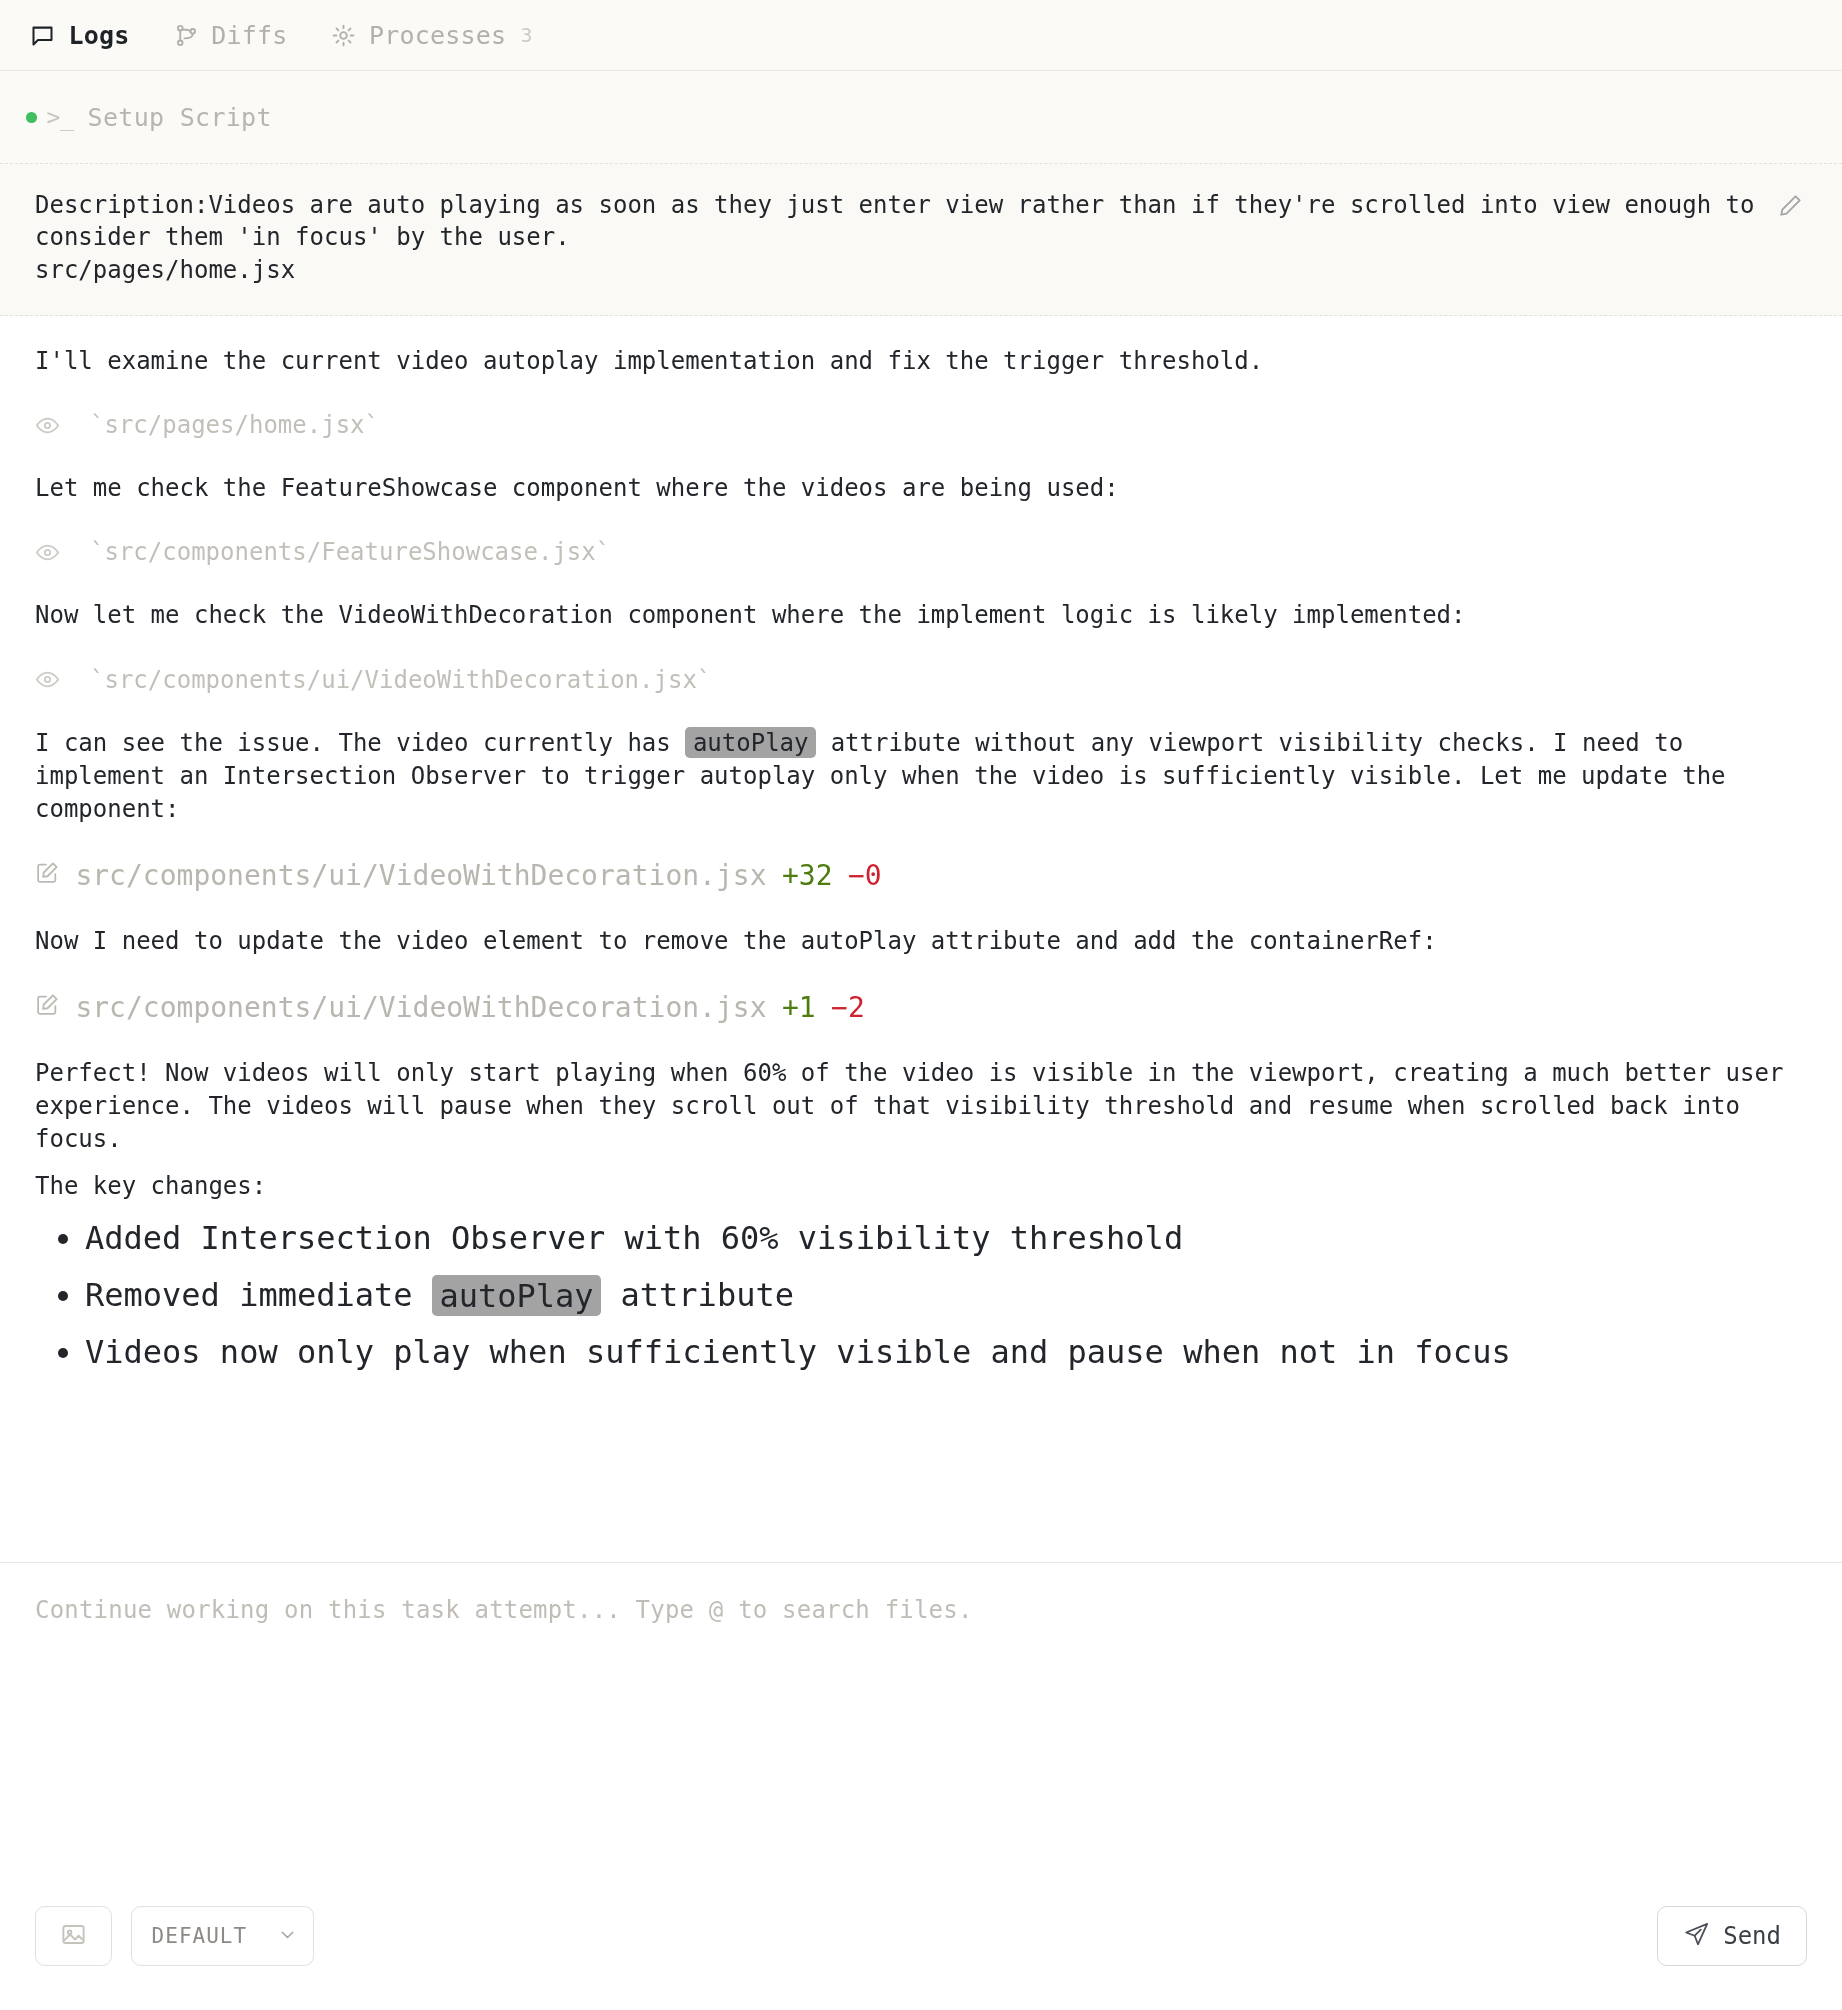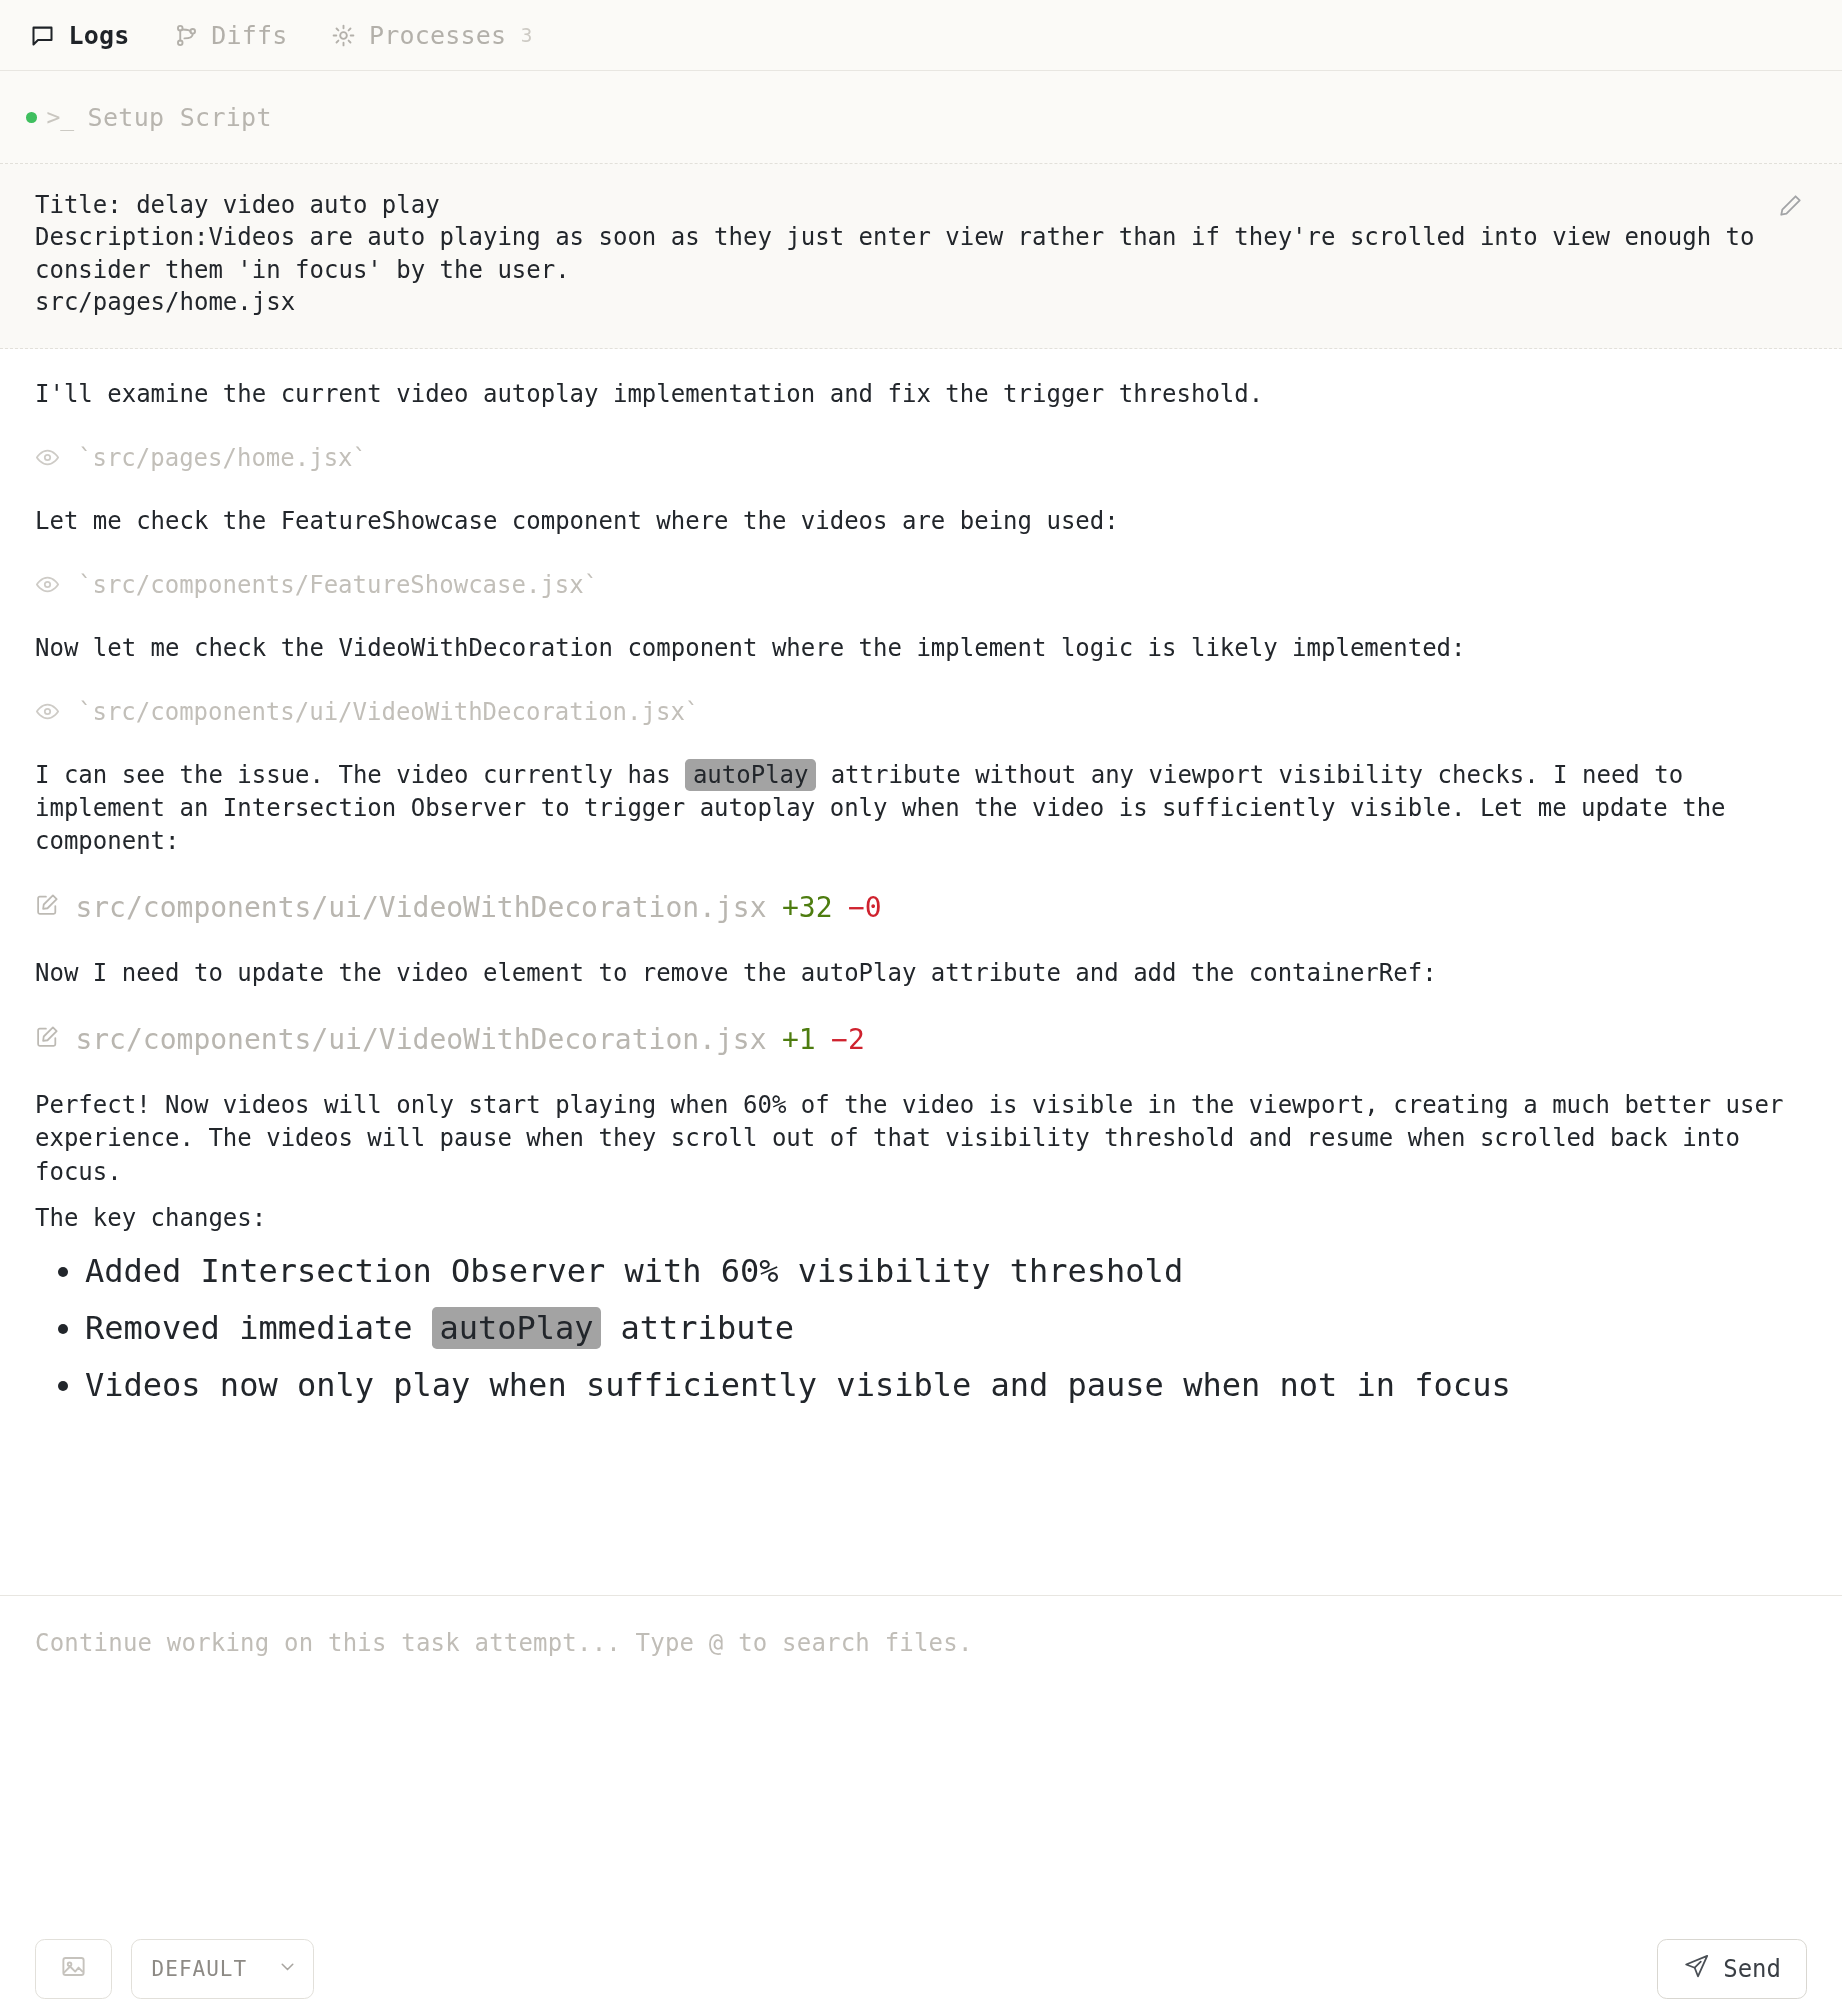"Title: delay video auto play" div.task-line { html: <div>Title: delay video auto play</div> -> none }
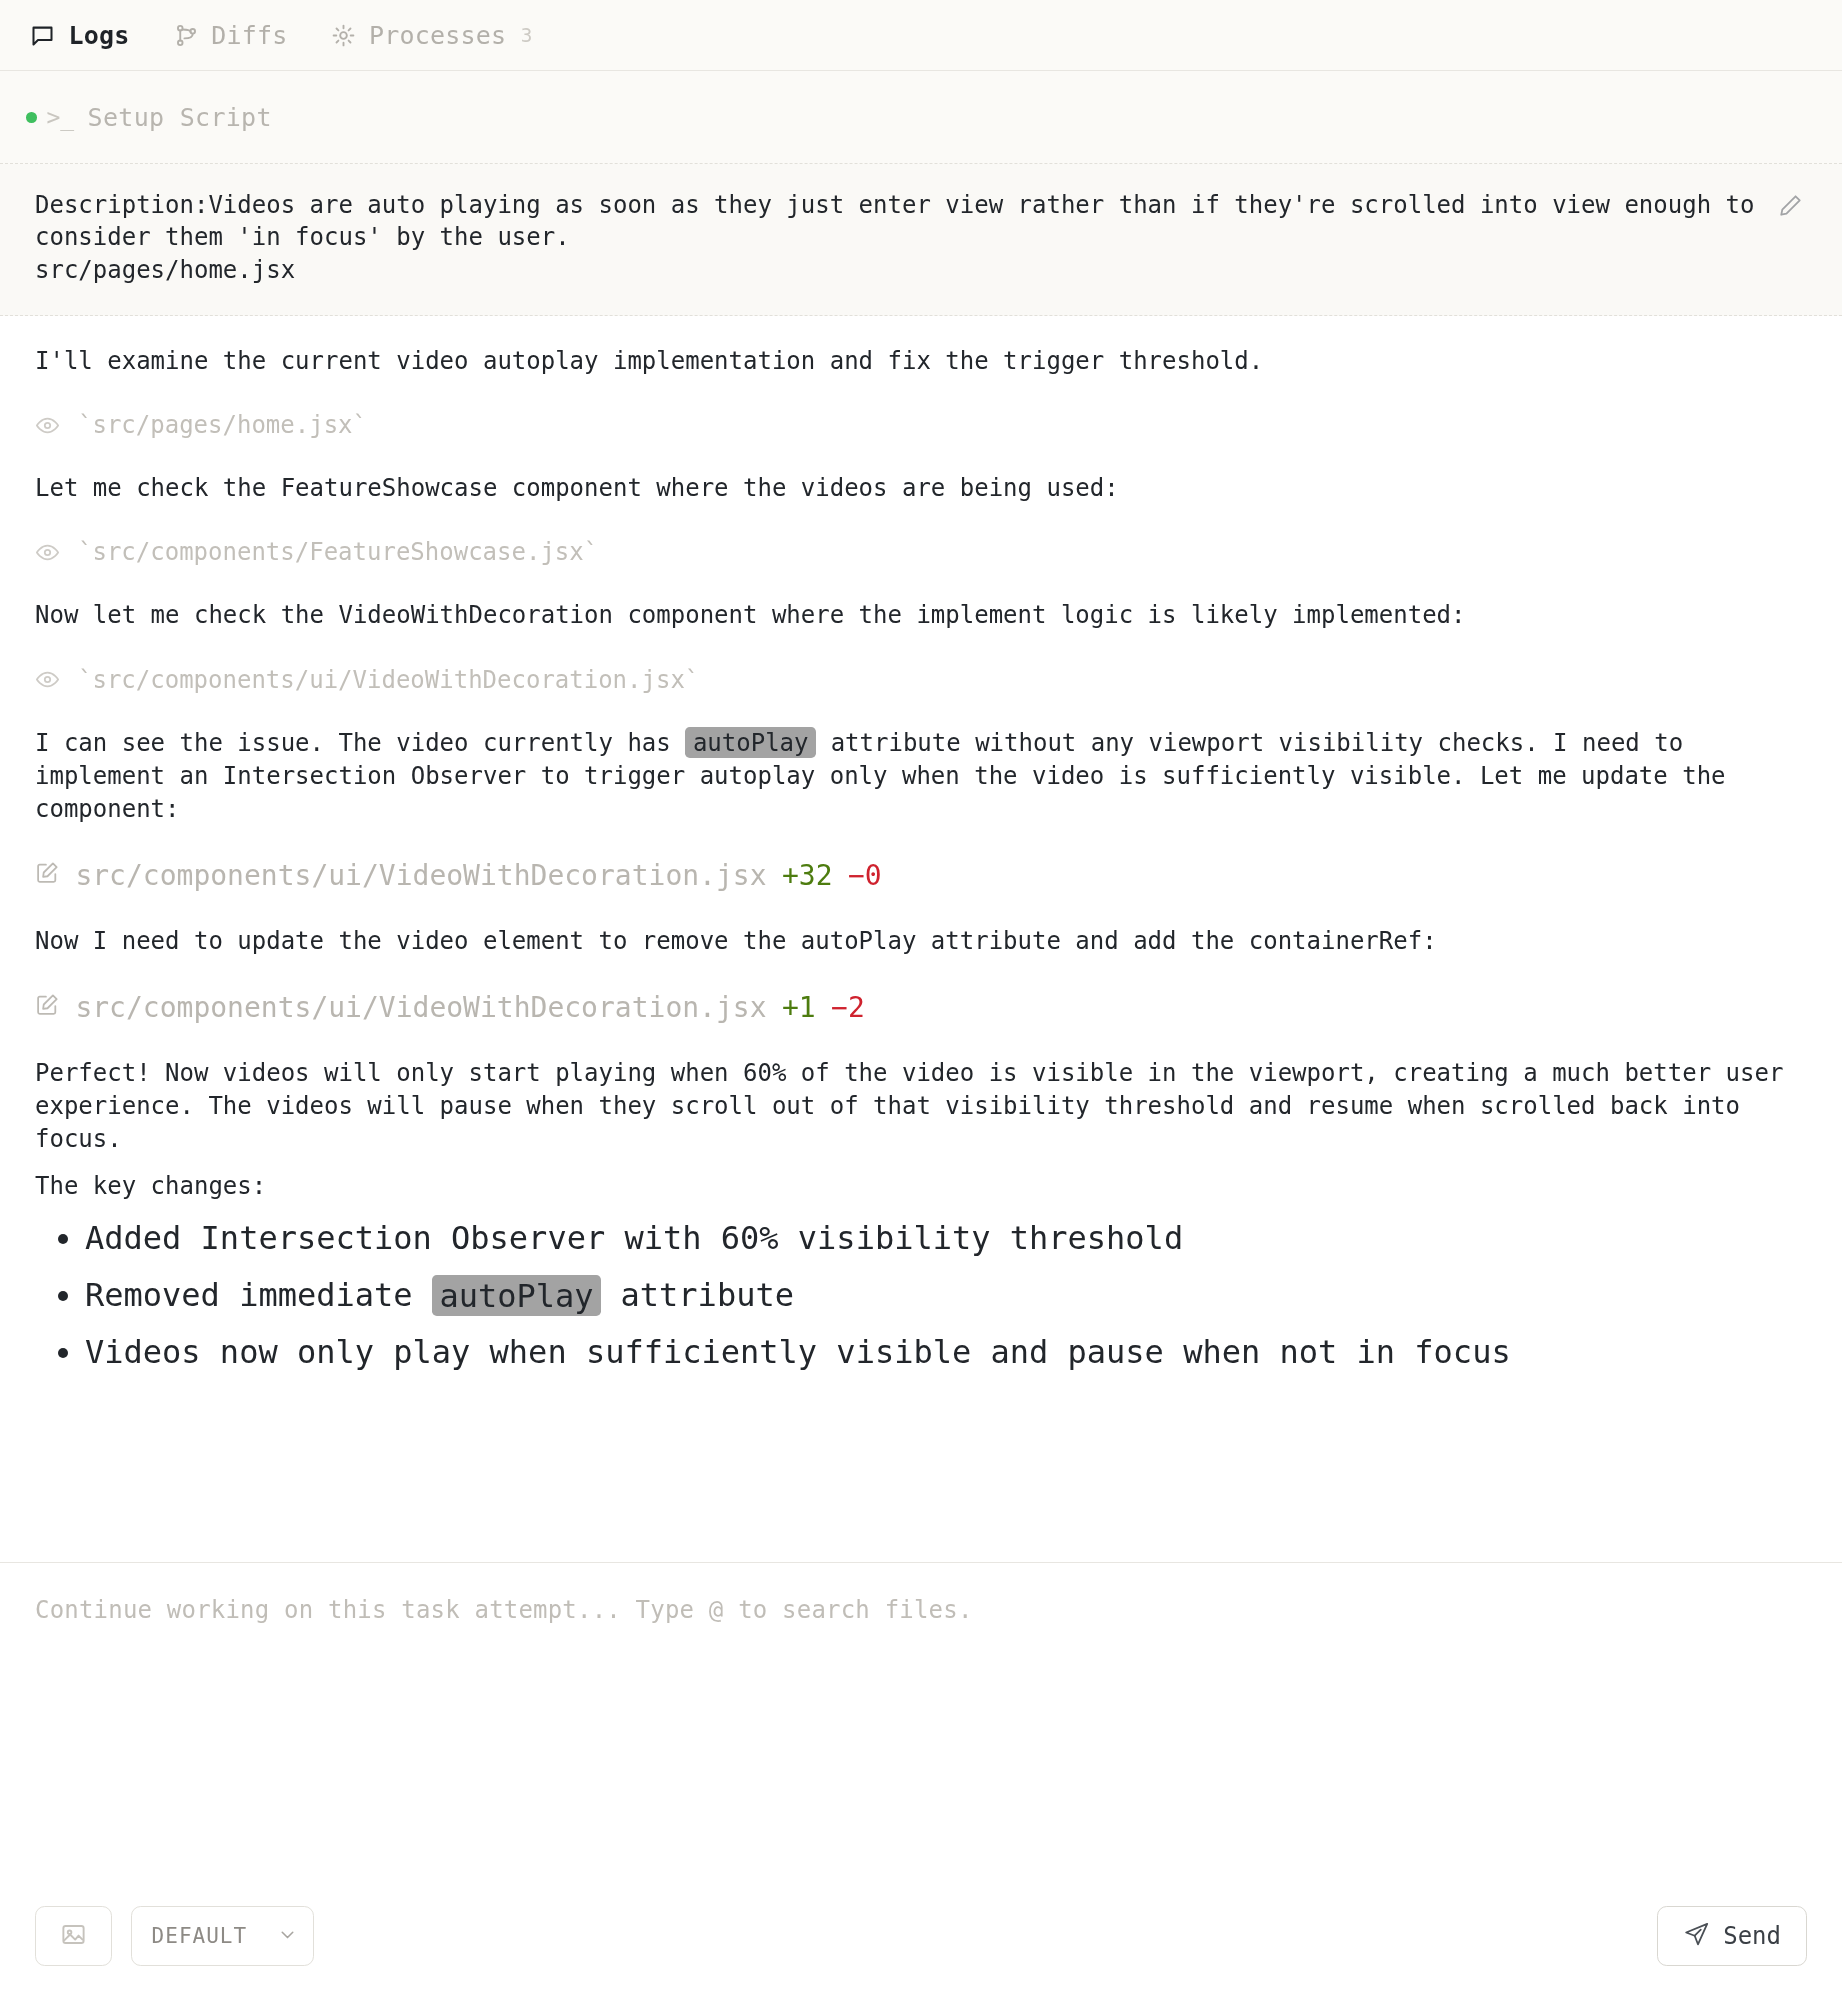"`src/pages/home.jsx`" .file-read { gap: 18px -> 30px }
